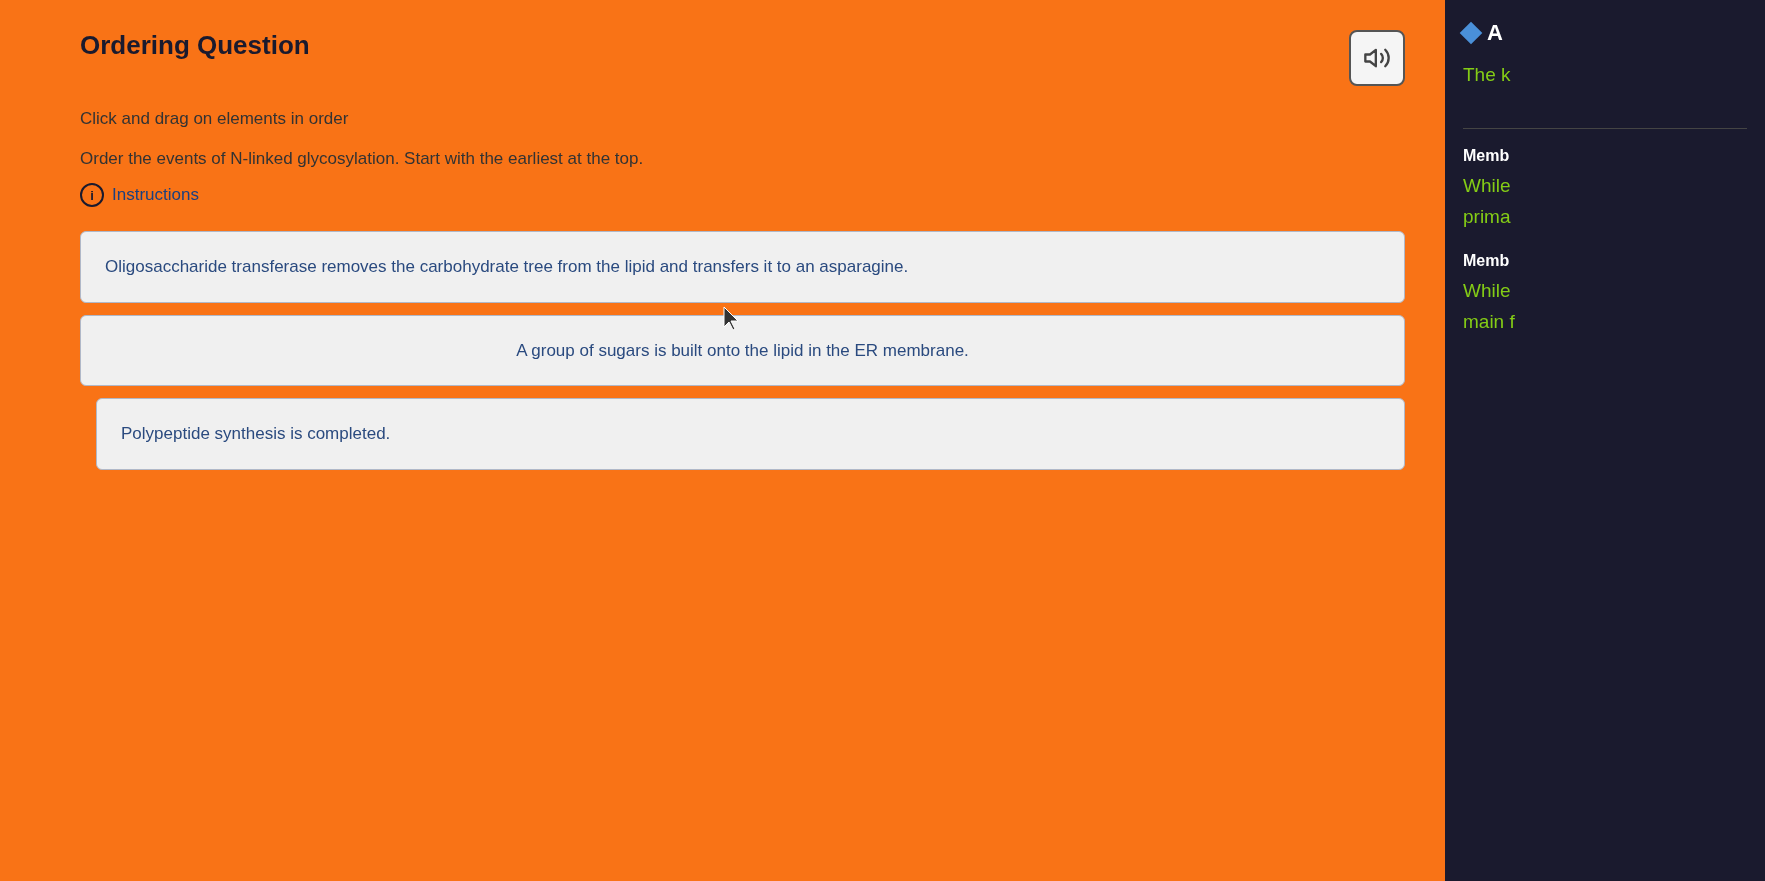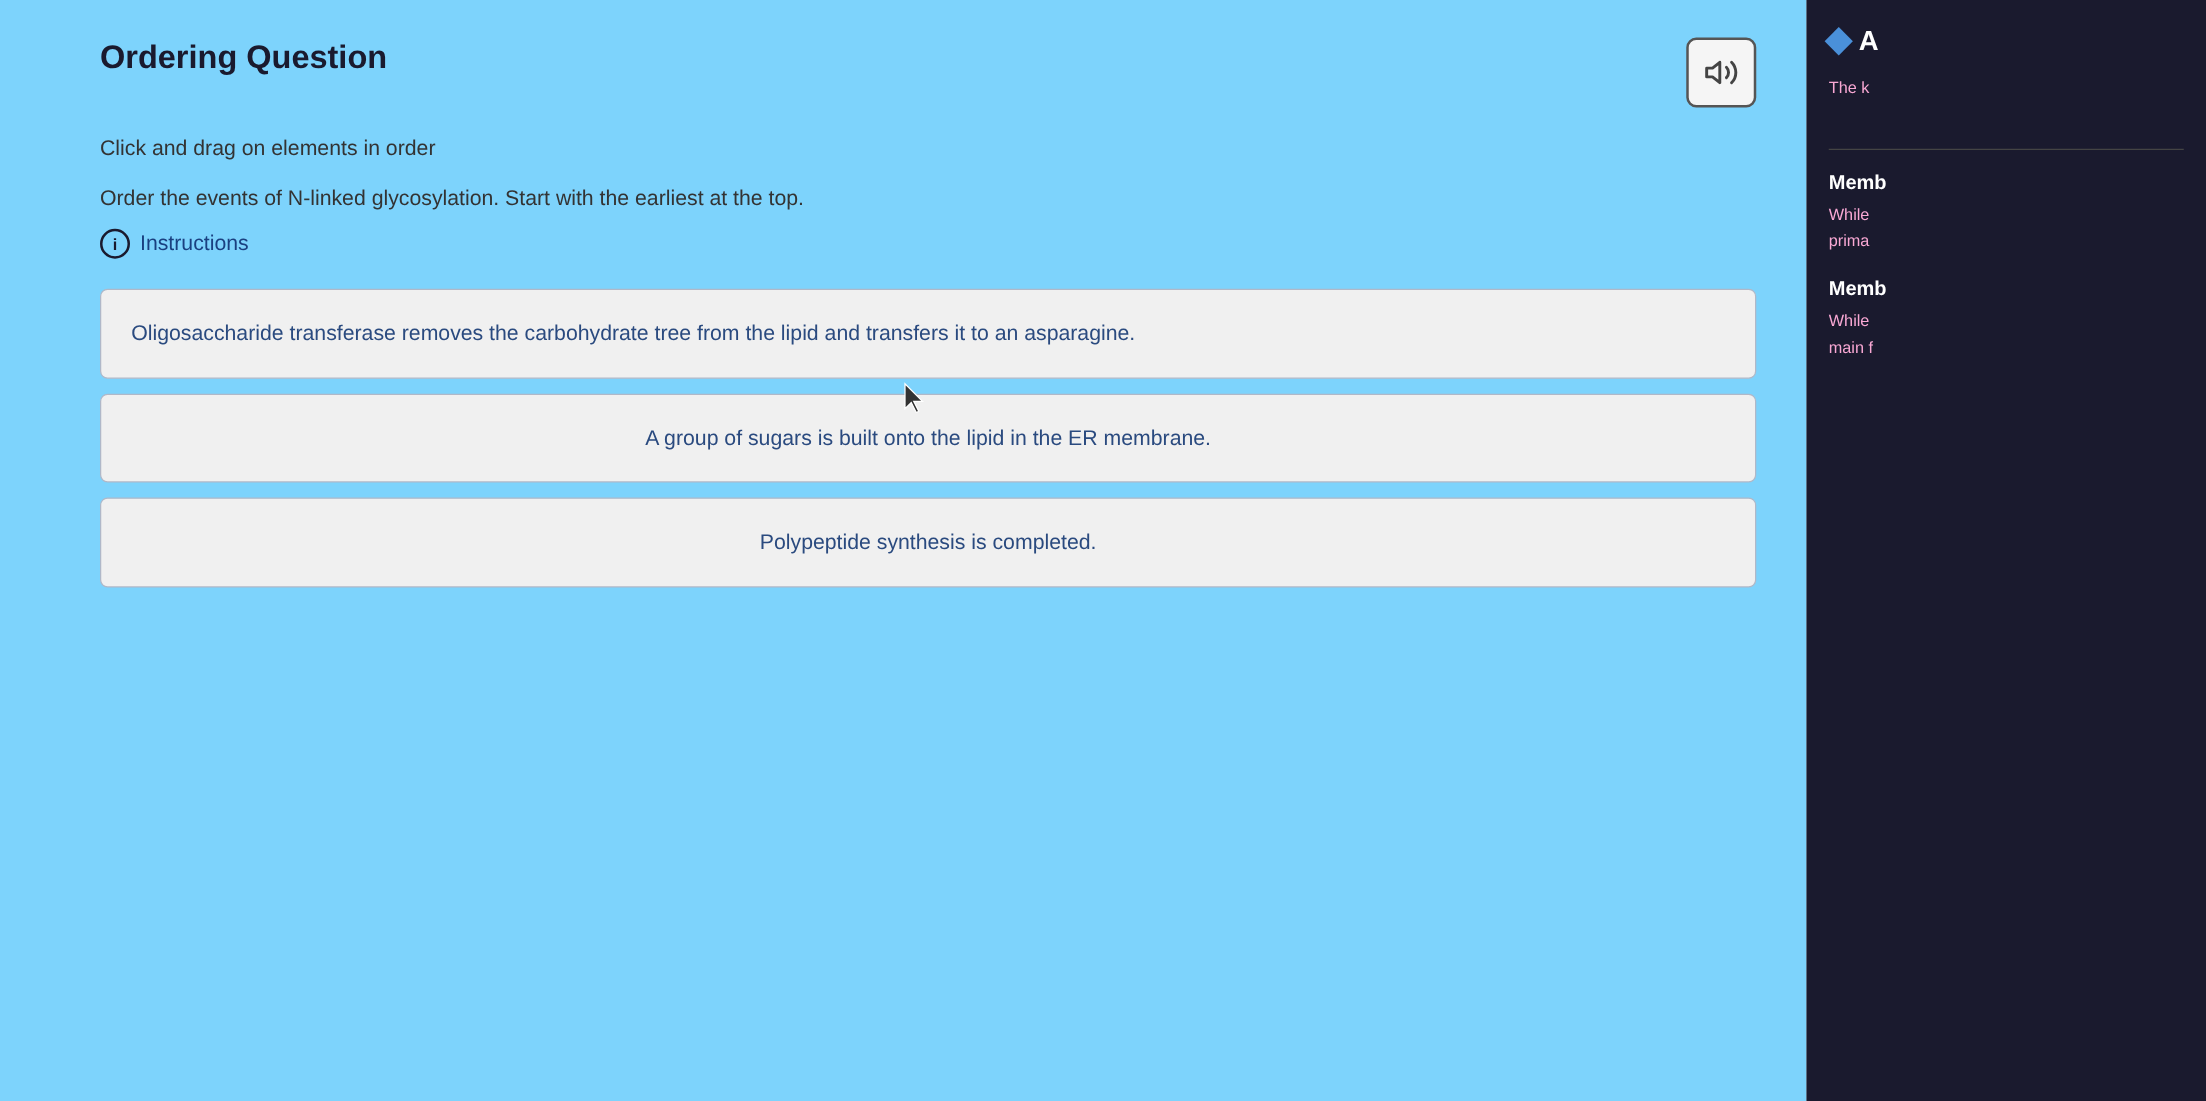"Ordering Question" .main-content { background: #7dd3fc -> #f97316 }
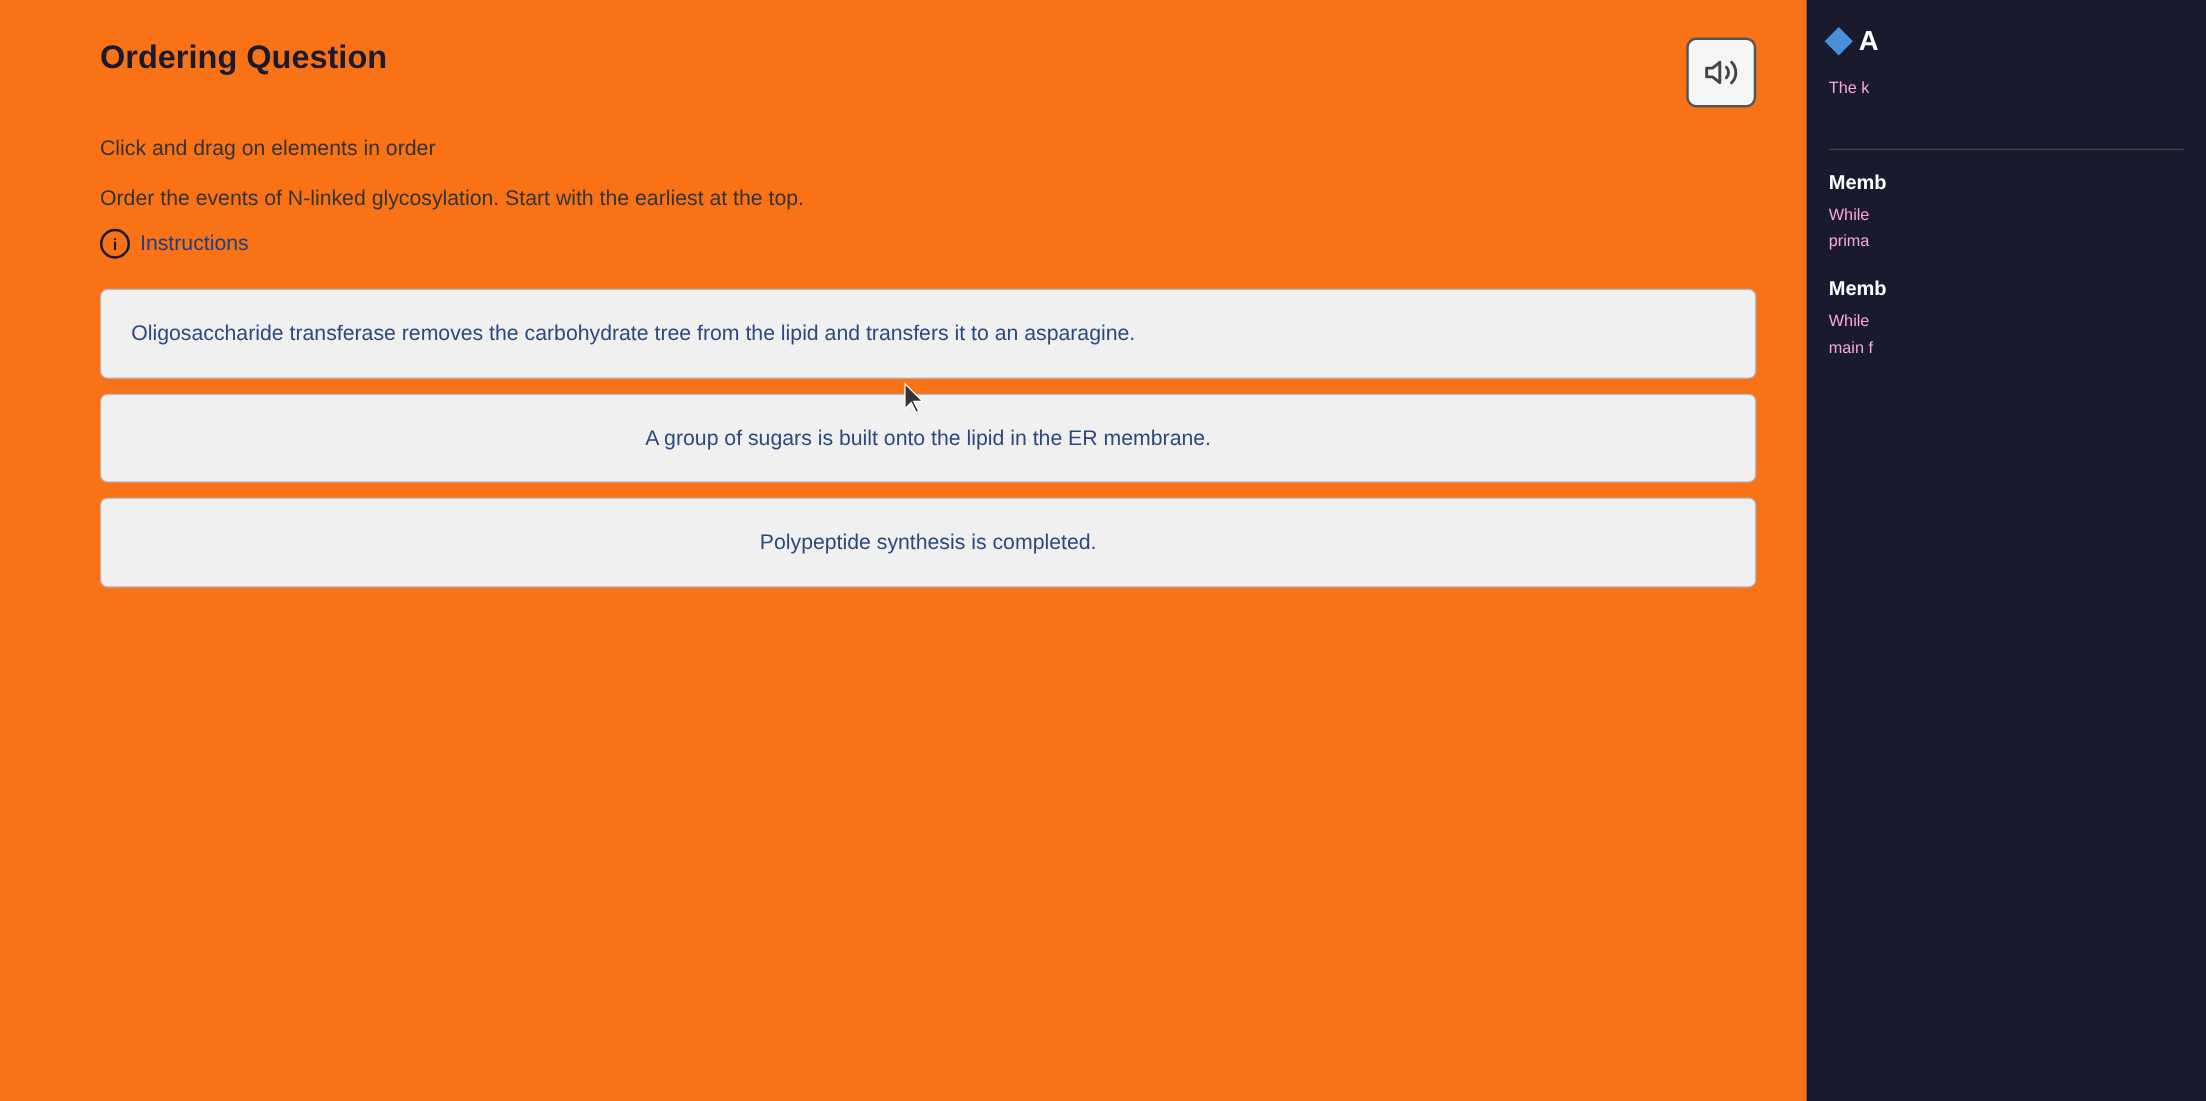"The k" .sidebar-body-text { color: #f9a8d4 -> #84cc16; font-size: 13px -> 19px }
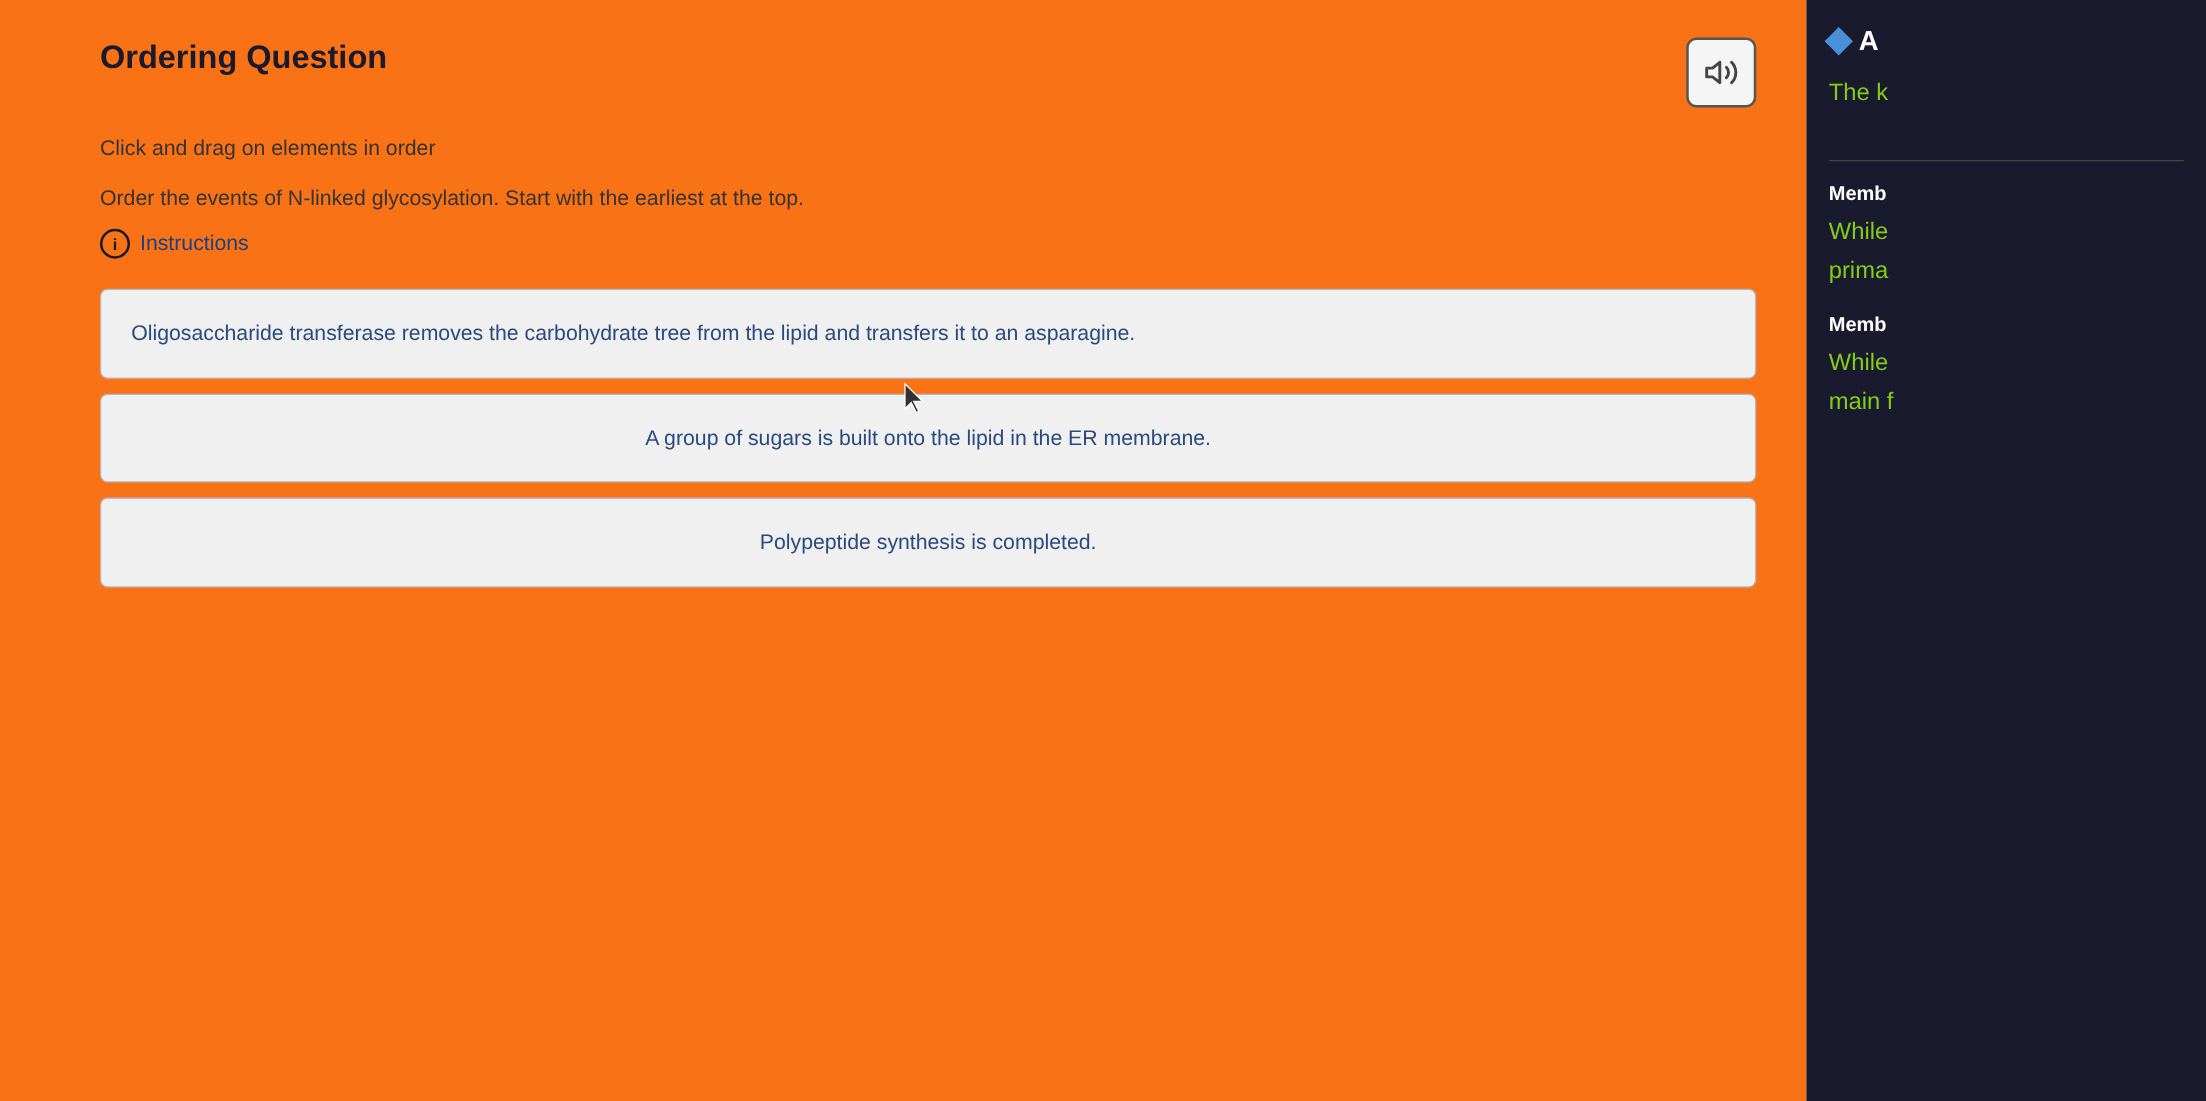"Polypeptide synthesis is completed." div.drag-item { justify-content: center -> flex-start; margin-left: none -> 16px }
